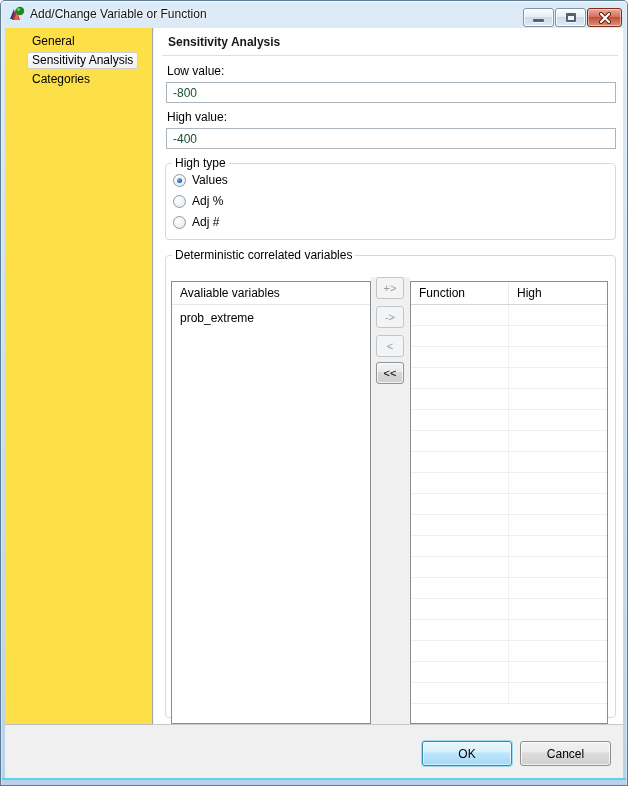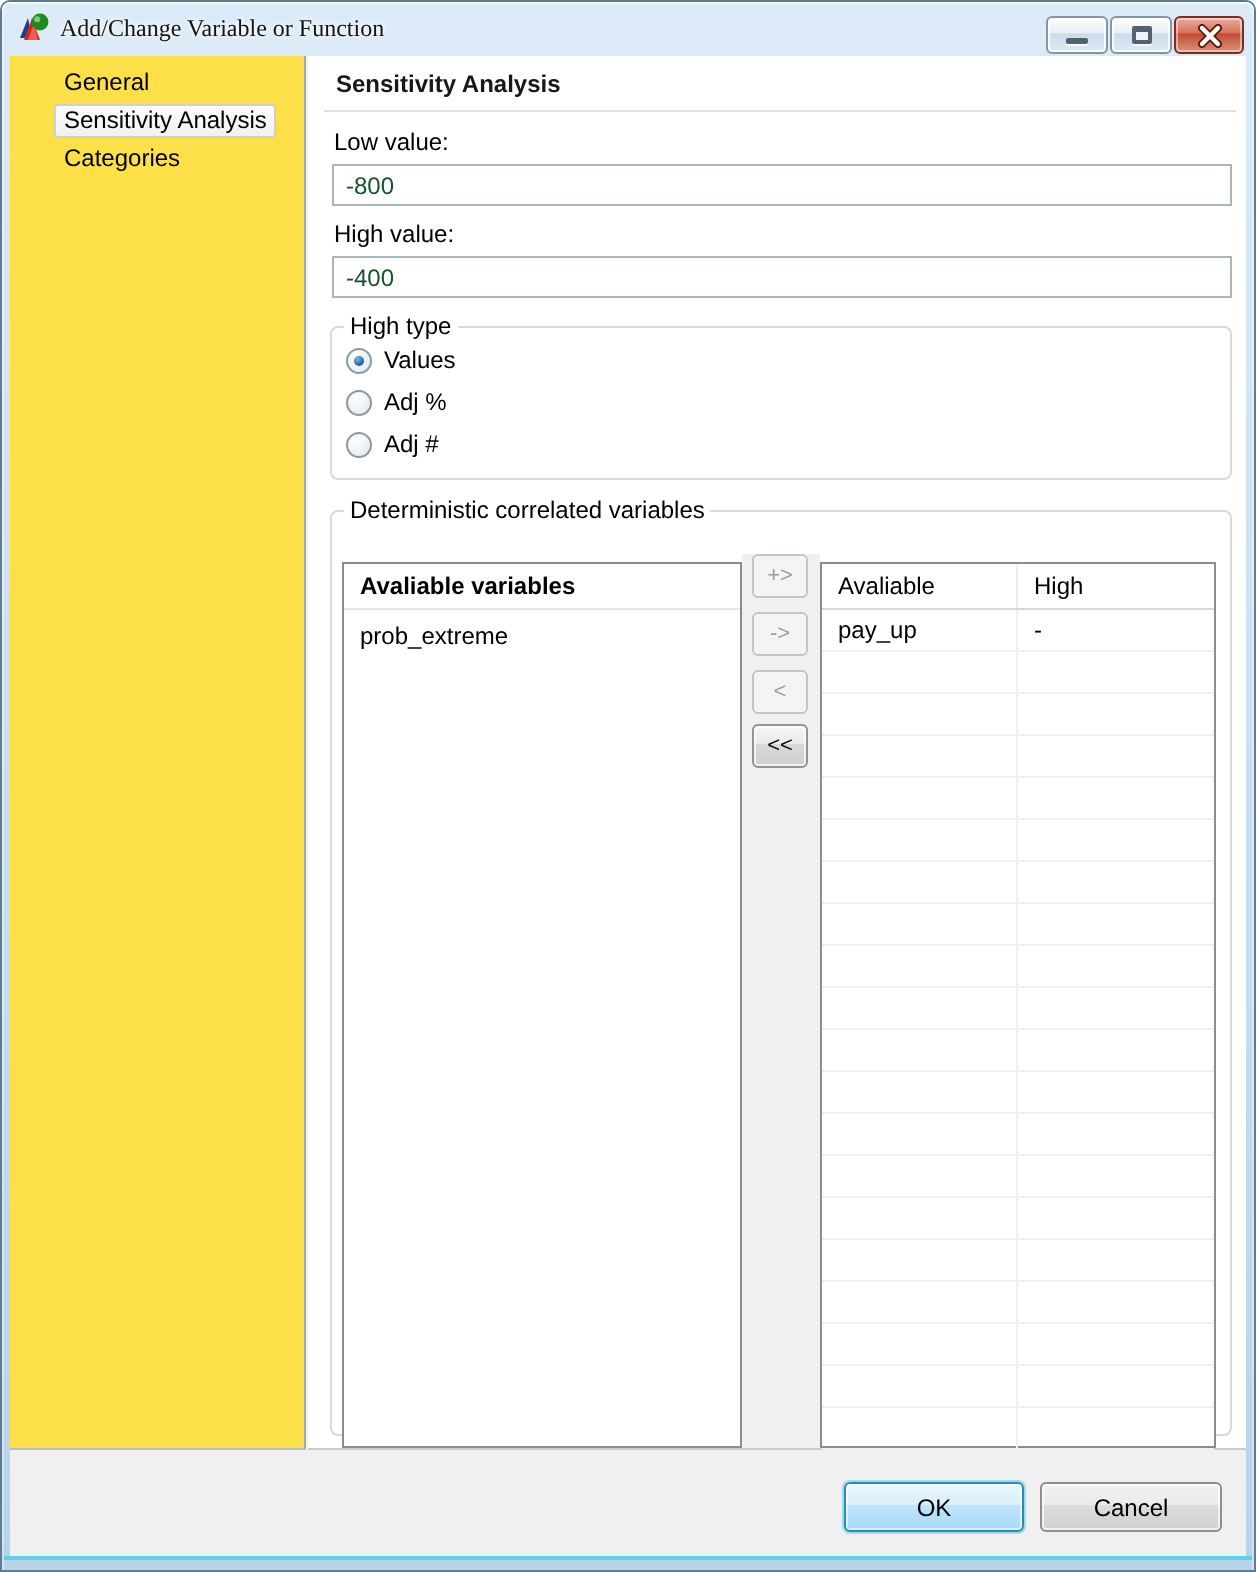"Add/Change Variable or Function" .title { font-family: Liberation Serif, serif -> none }
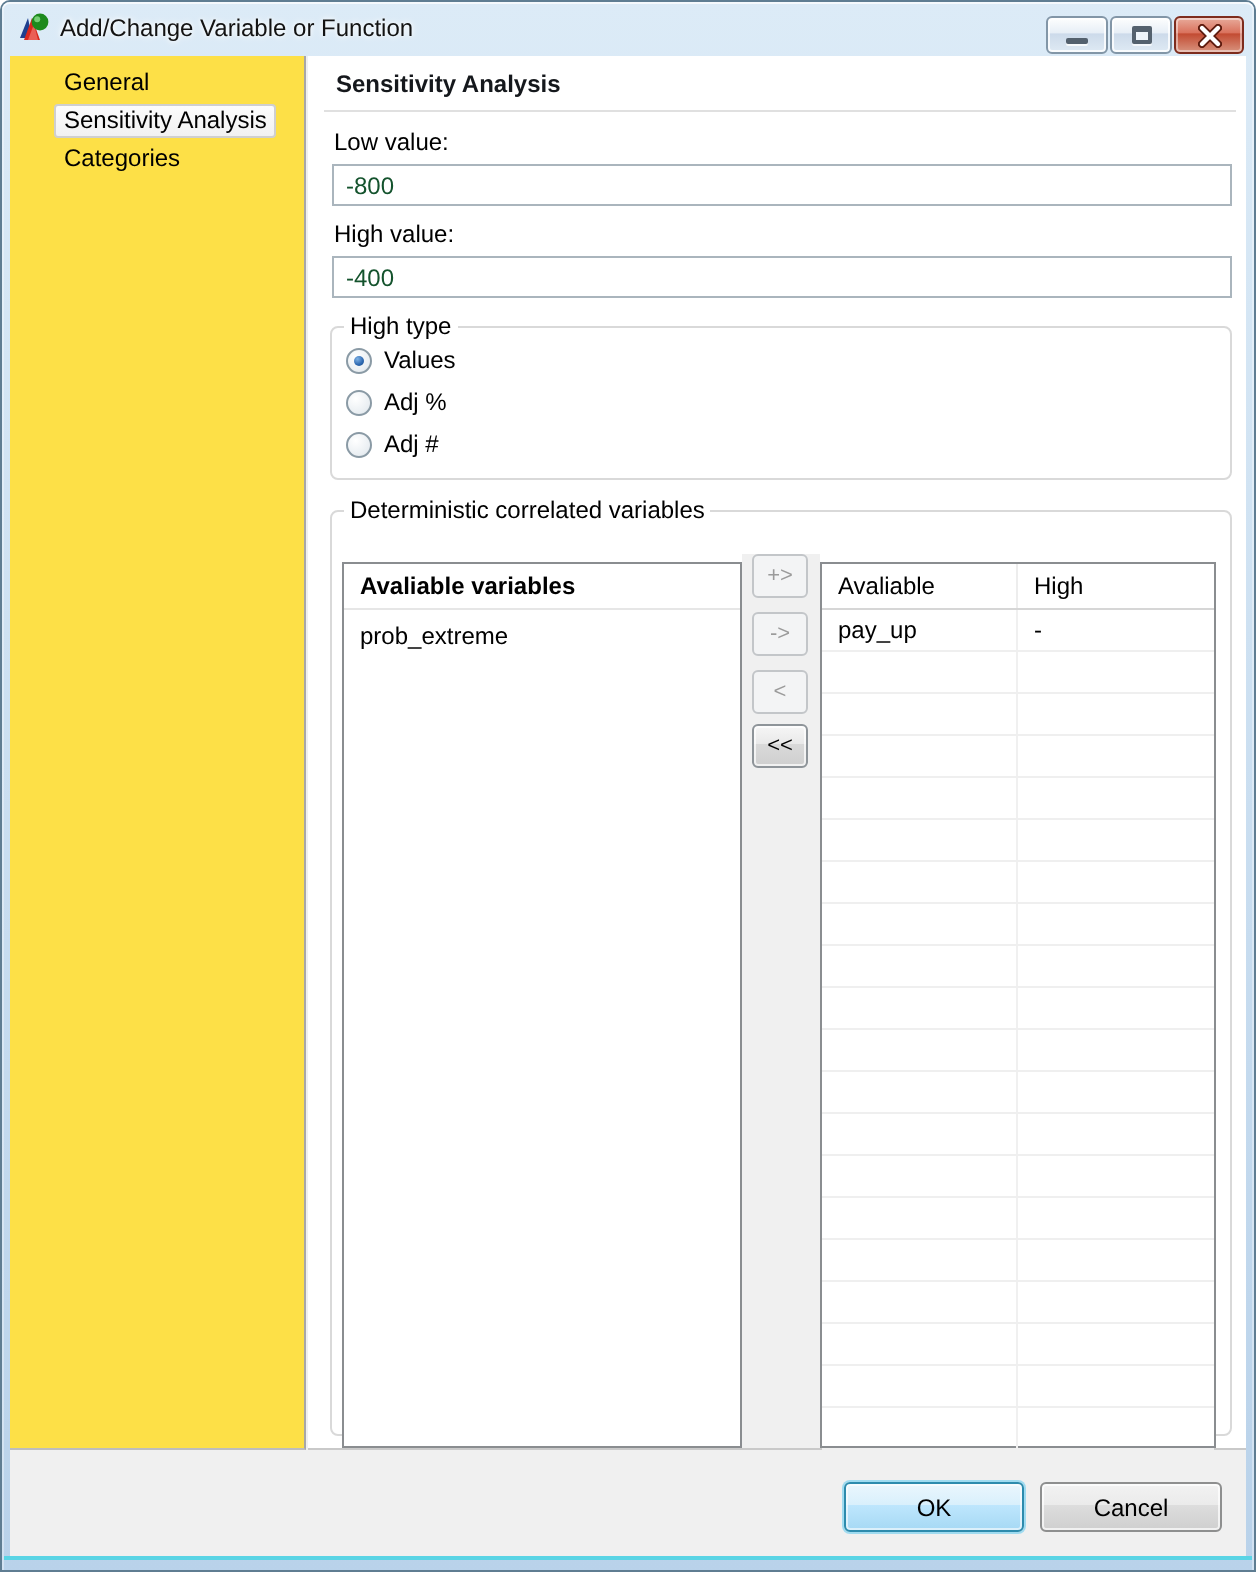"Avaliable variables" .list-header { font-weight: bold -> none }
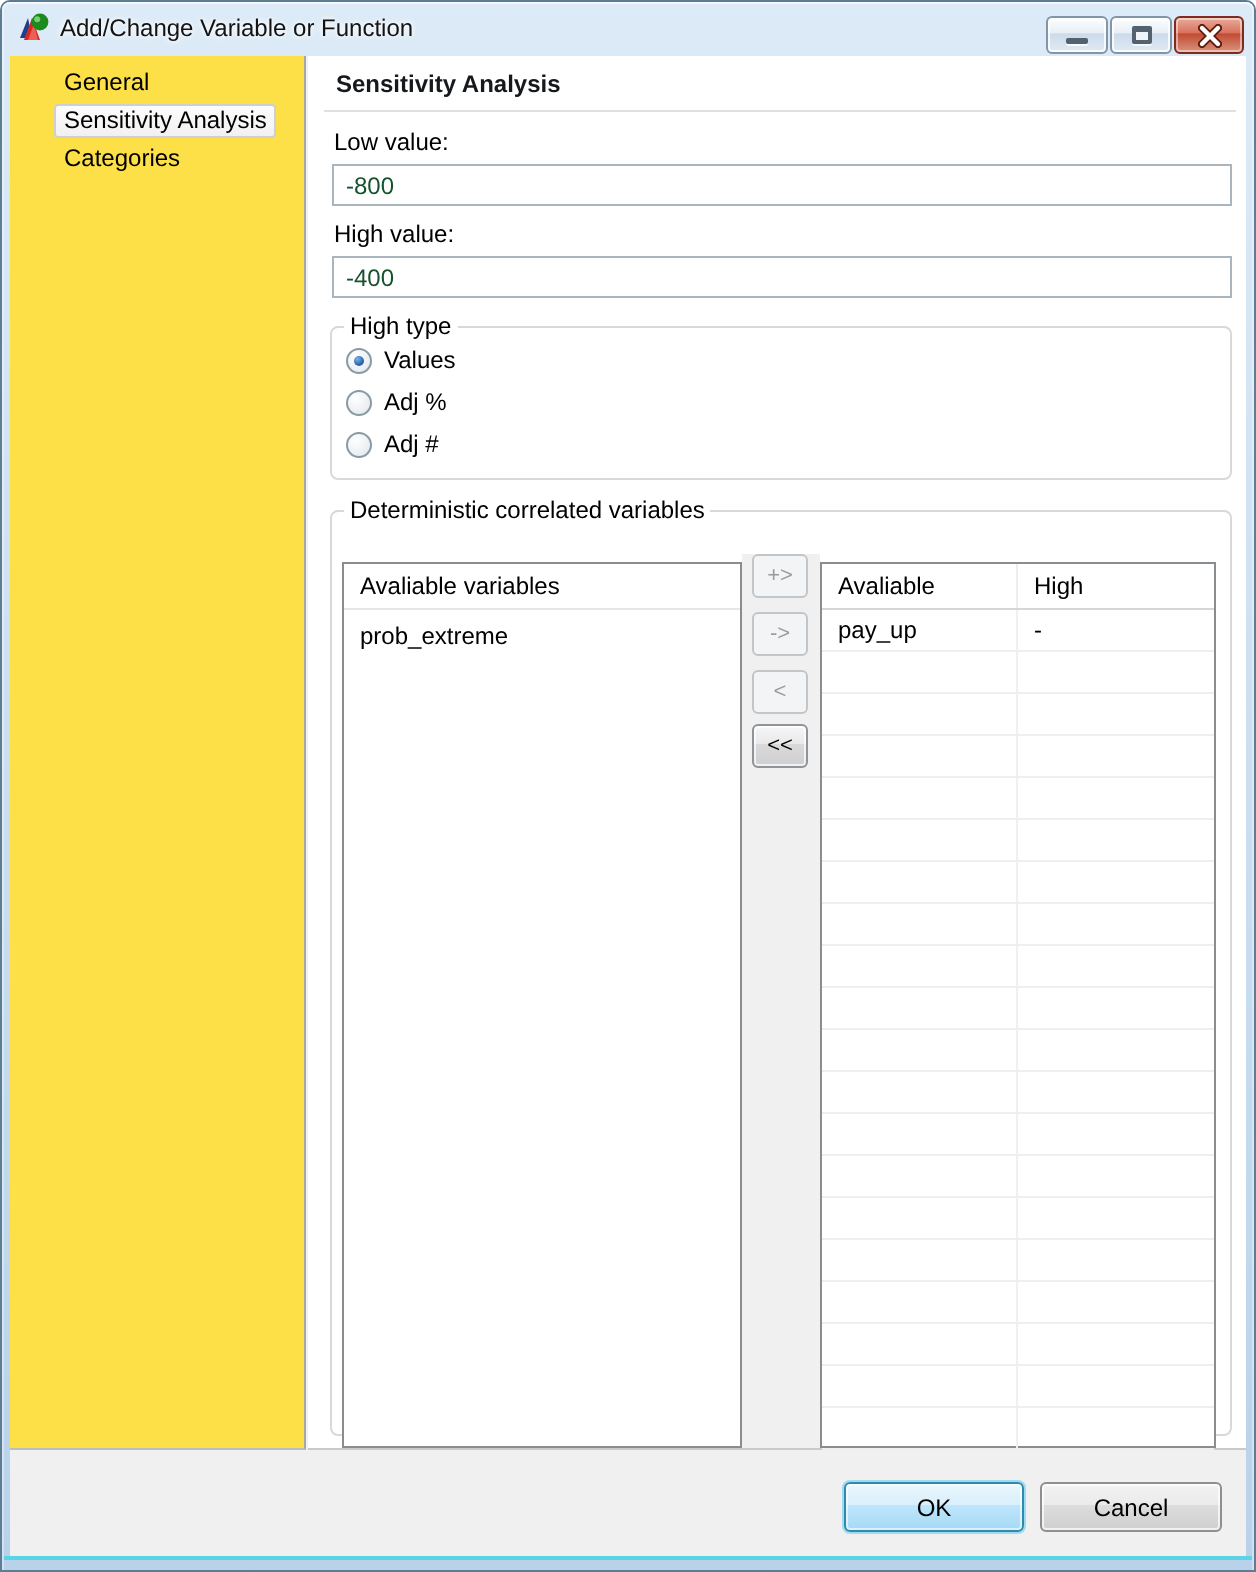"Avaliable" div.c1 { text: Avaliable -> Function }
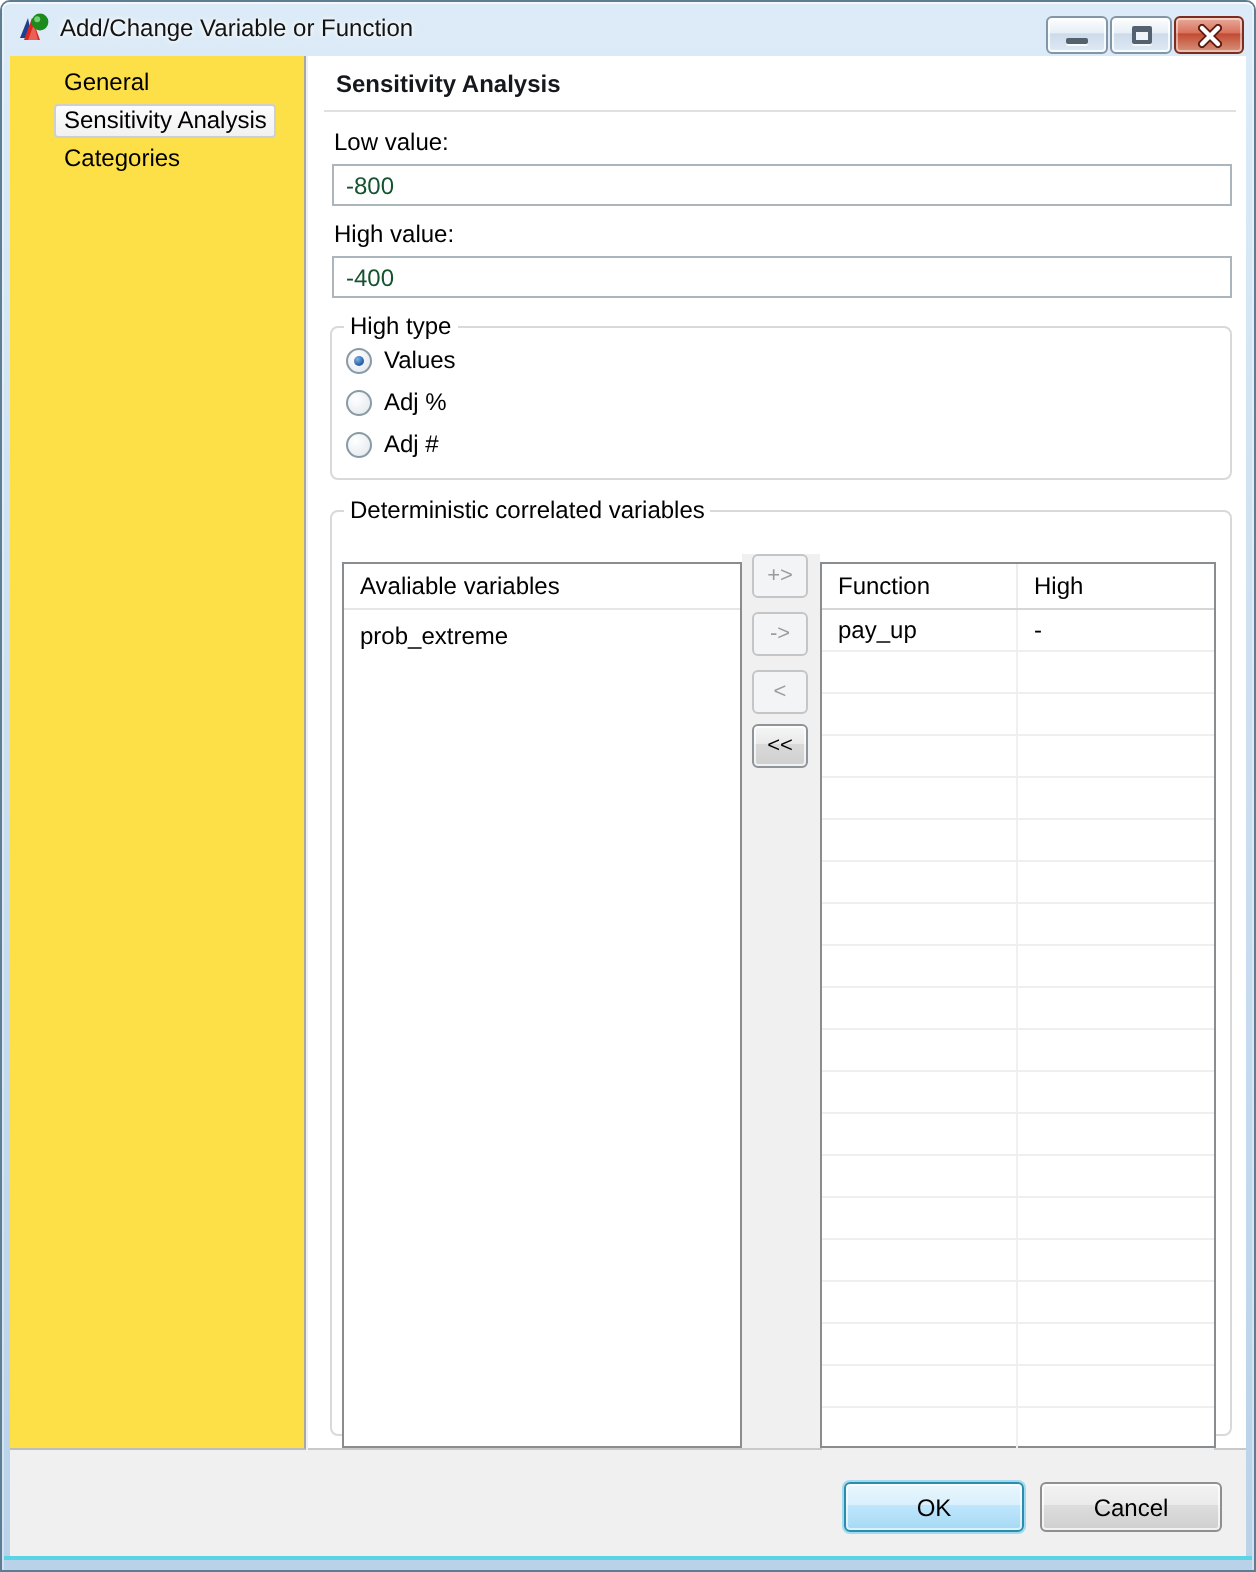"pay_up" div.t-row { html: <div> <div>pay_up</div> <div>-</div> </div> -> none }
